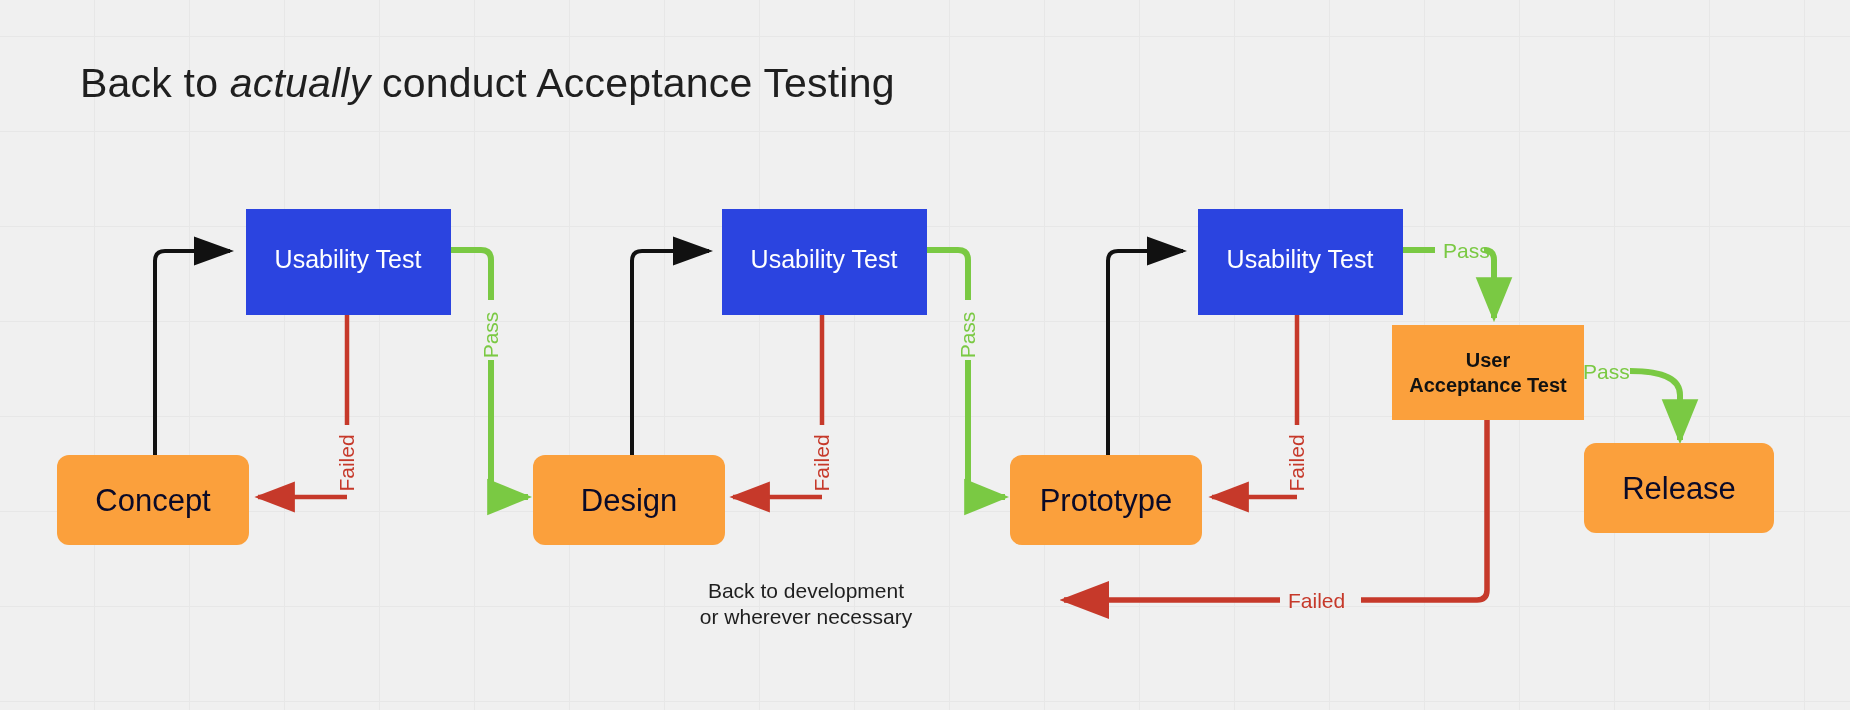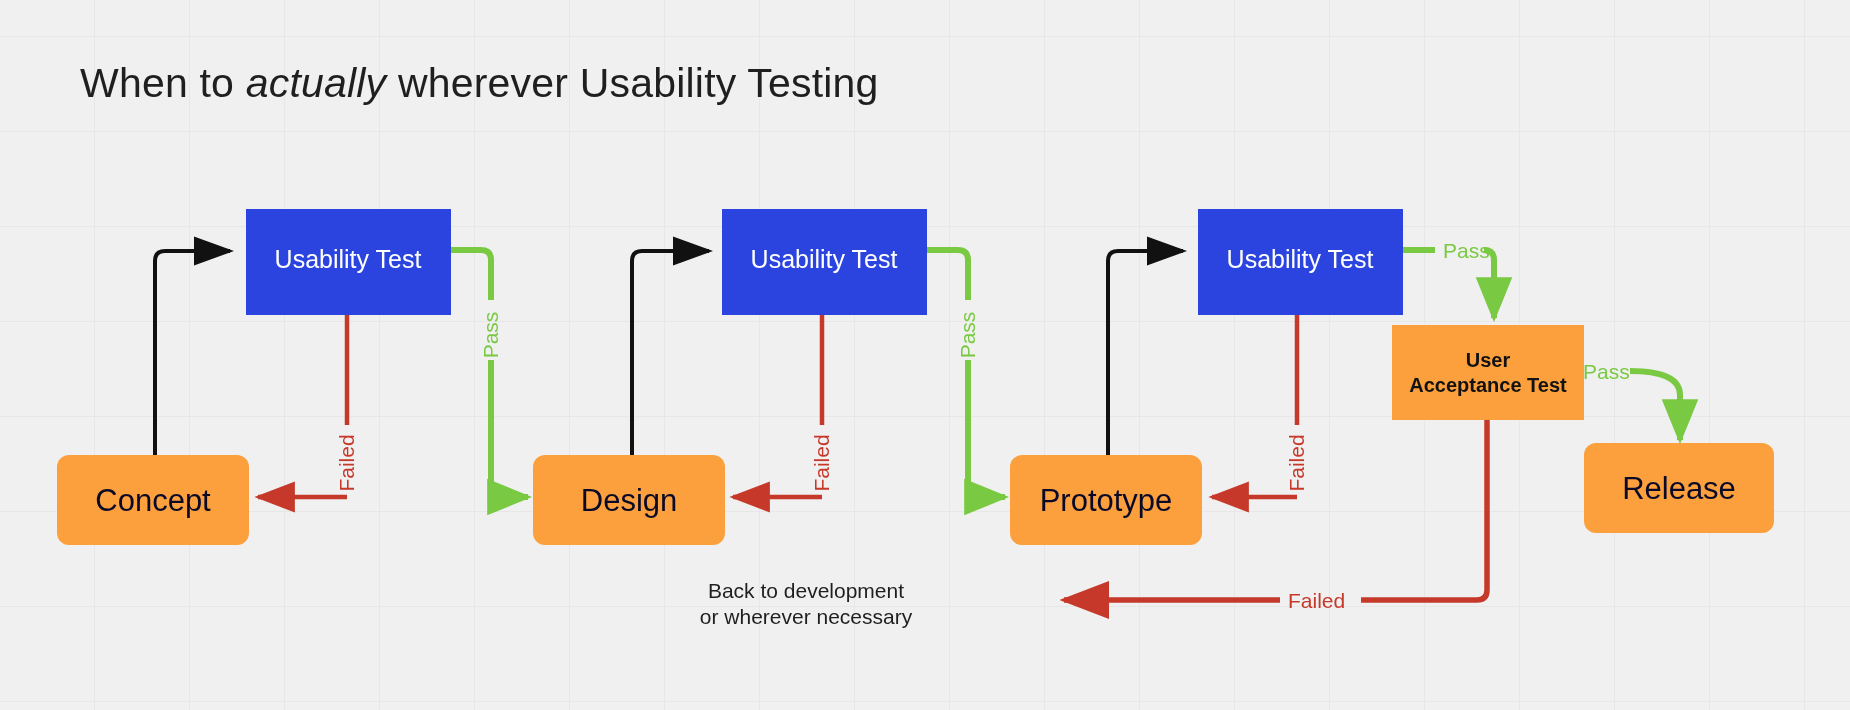"When to" span { text: When -> Back }
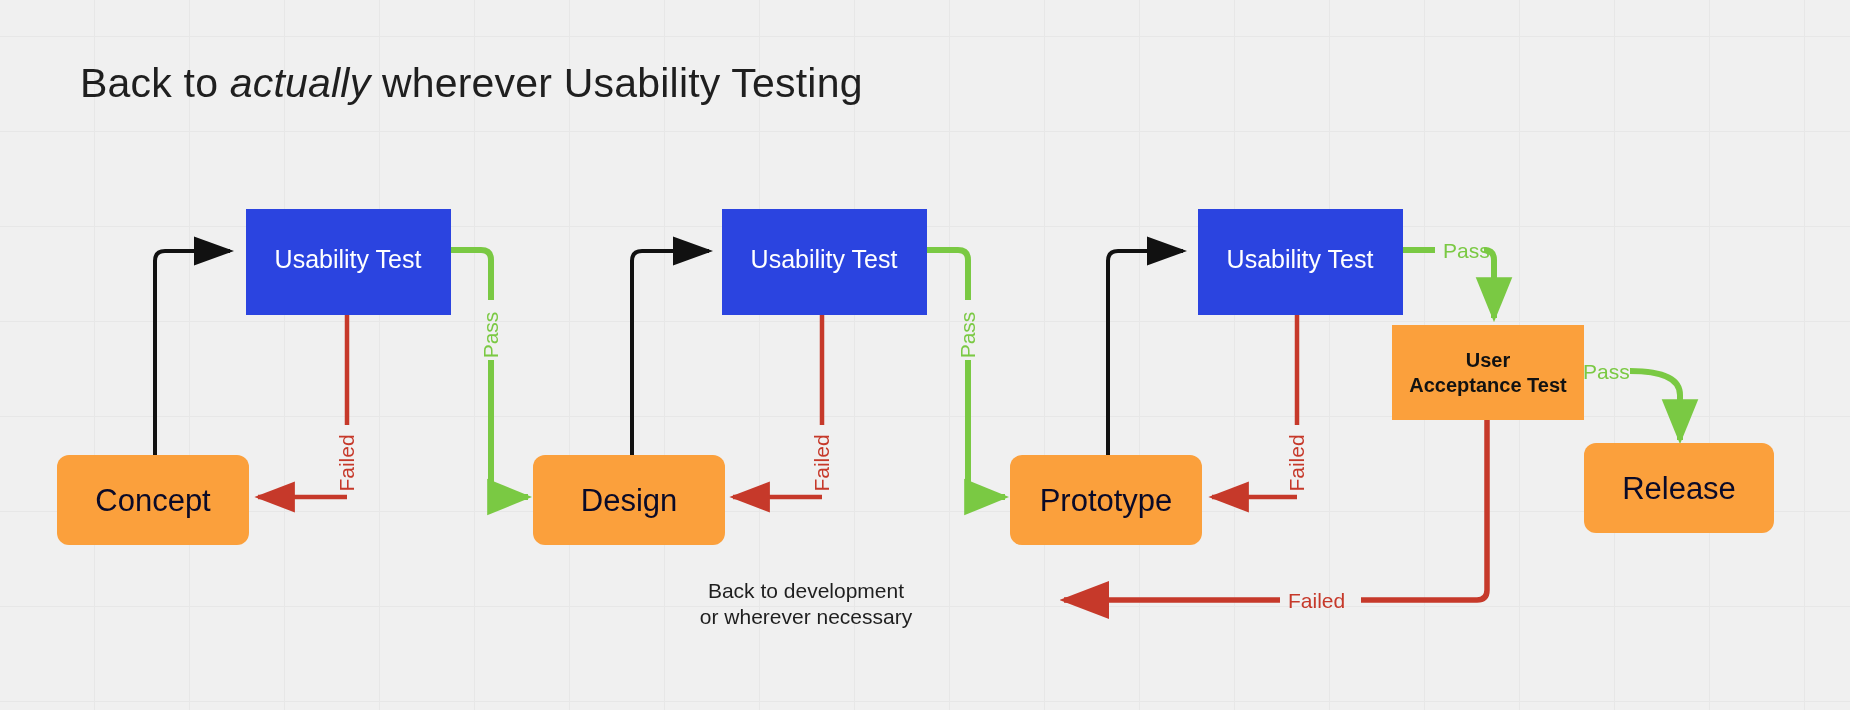"wherever Usability Testing" span { text: wherever Usability -> conduct Acceptance }
